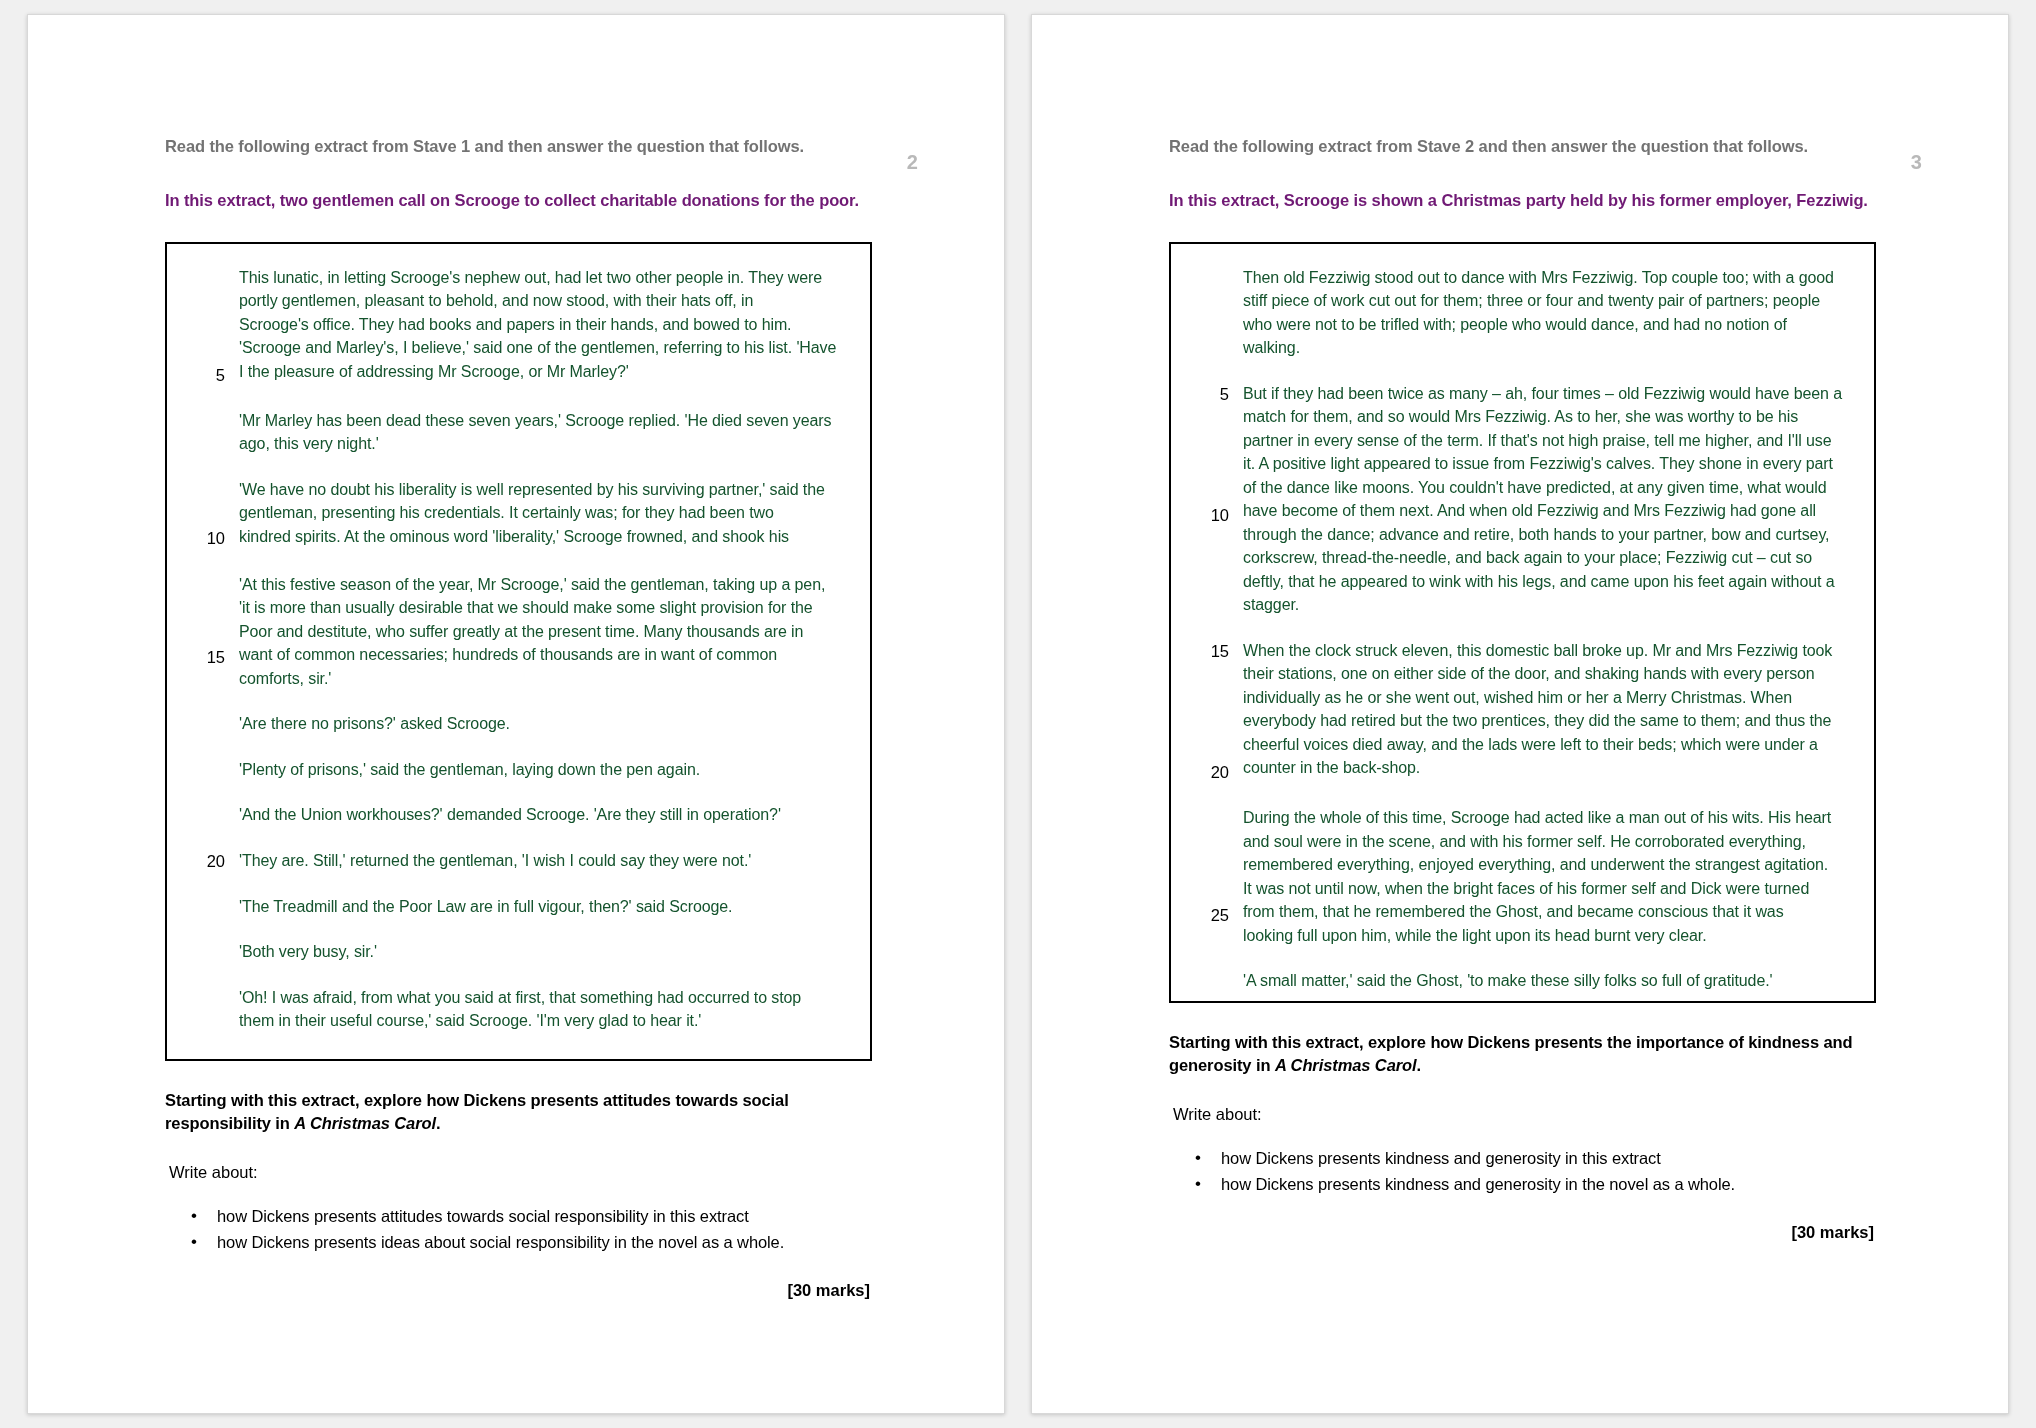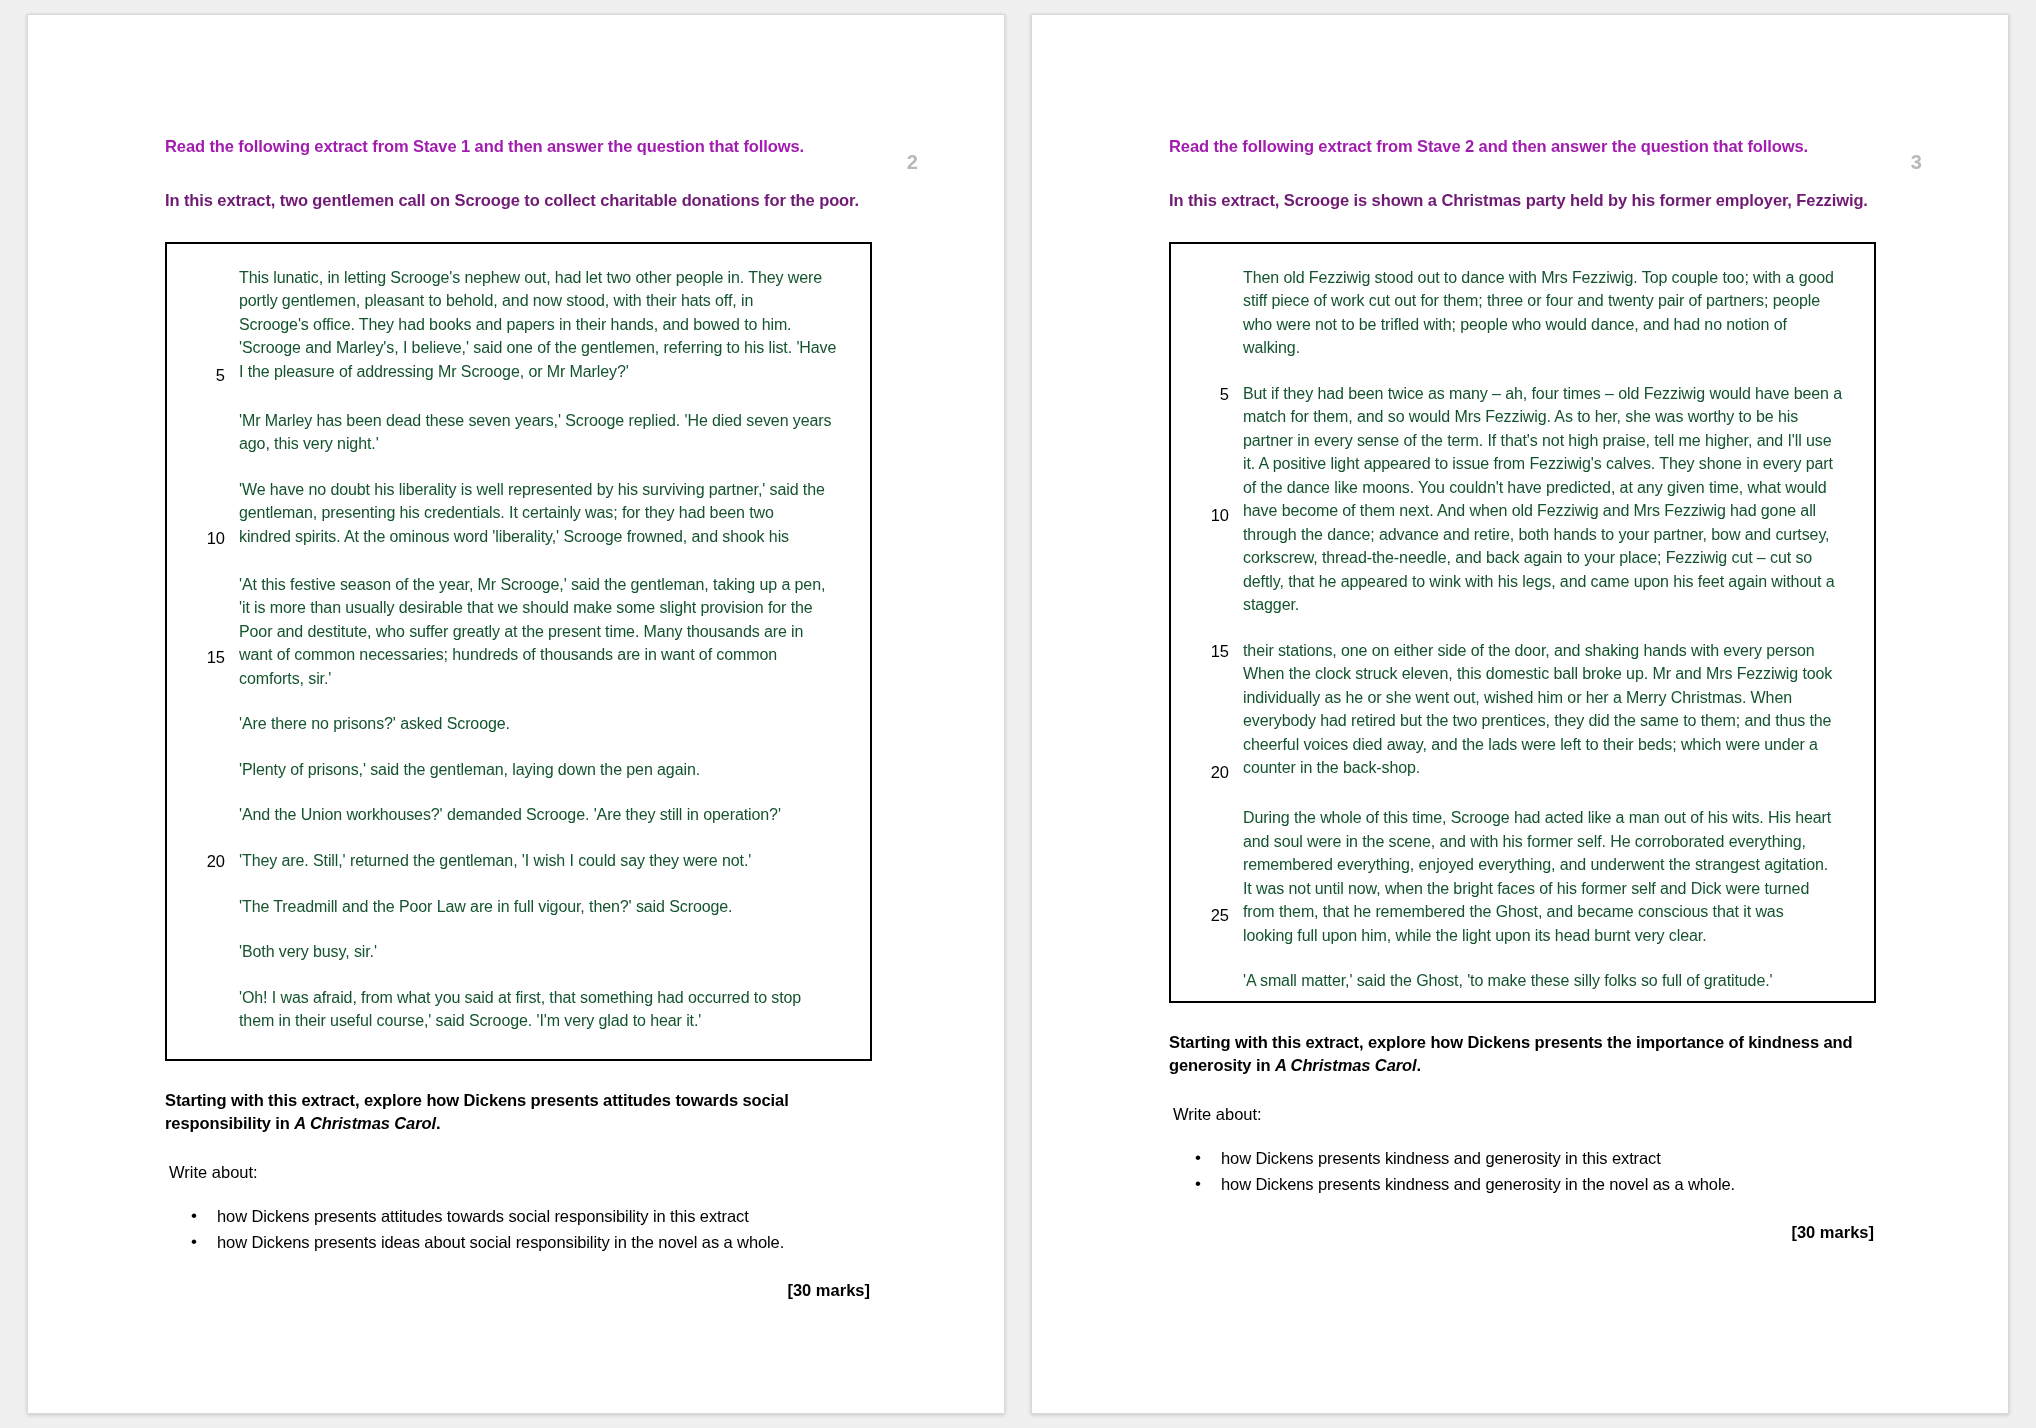"Read the following extract from" .instruction { color: #a21caf -> #737373 }
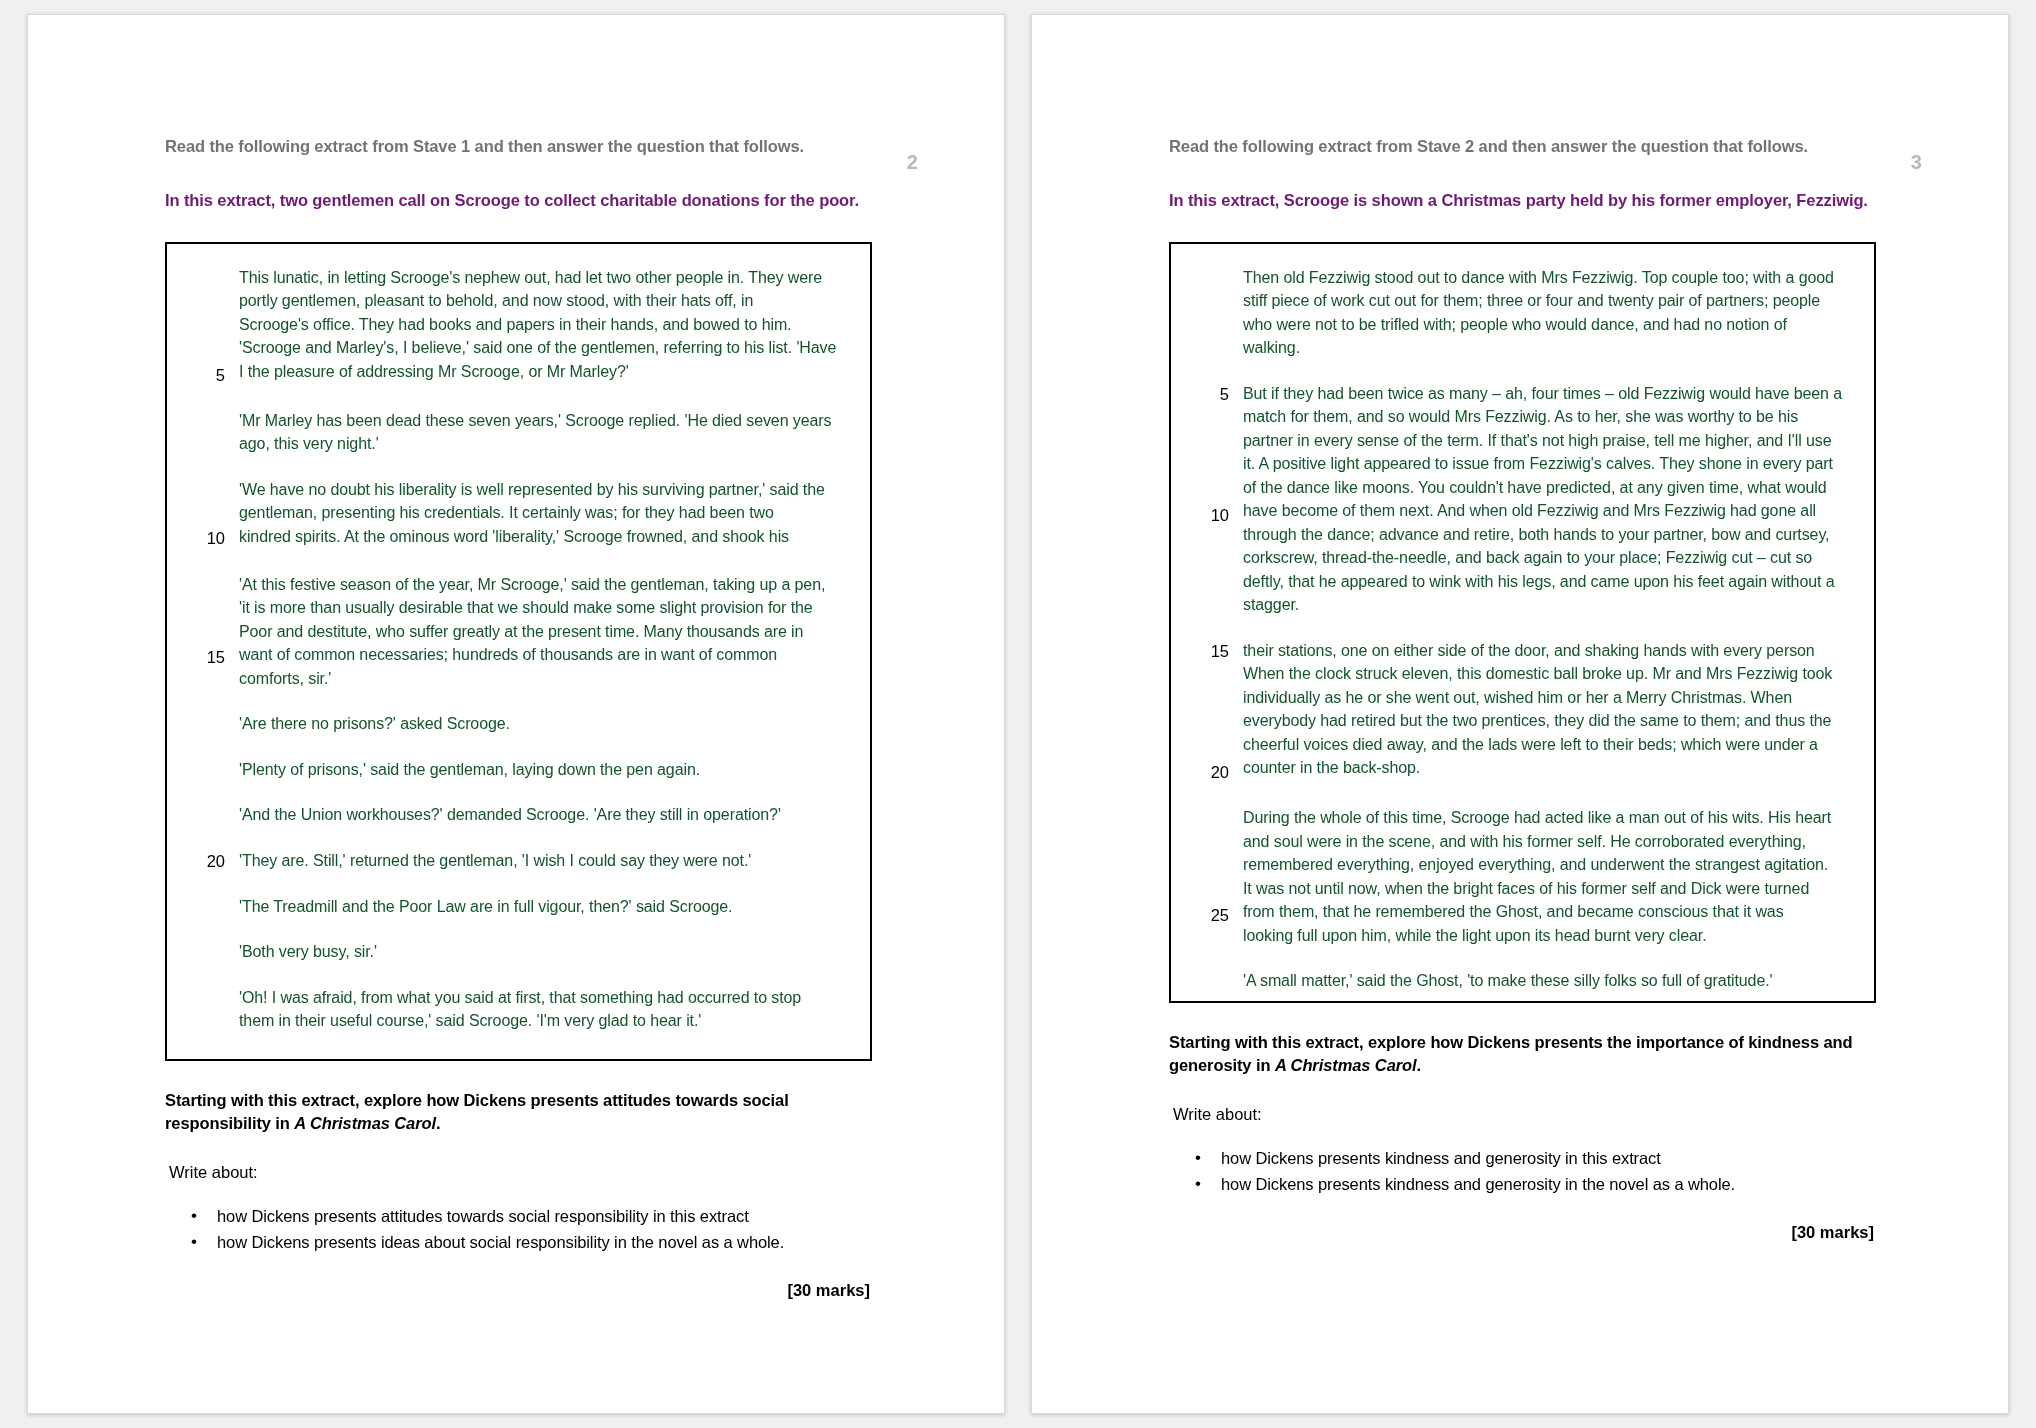"their stations, one on either" span.ln { order: before "When the clock struck eleven," -> after "When the clock struck eleven," }
